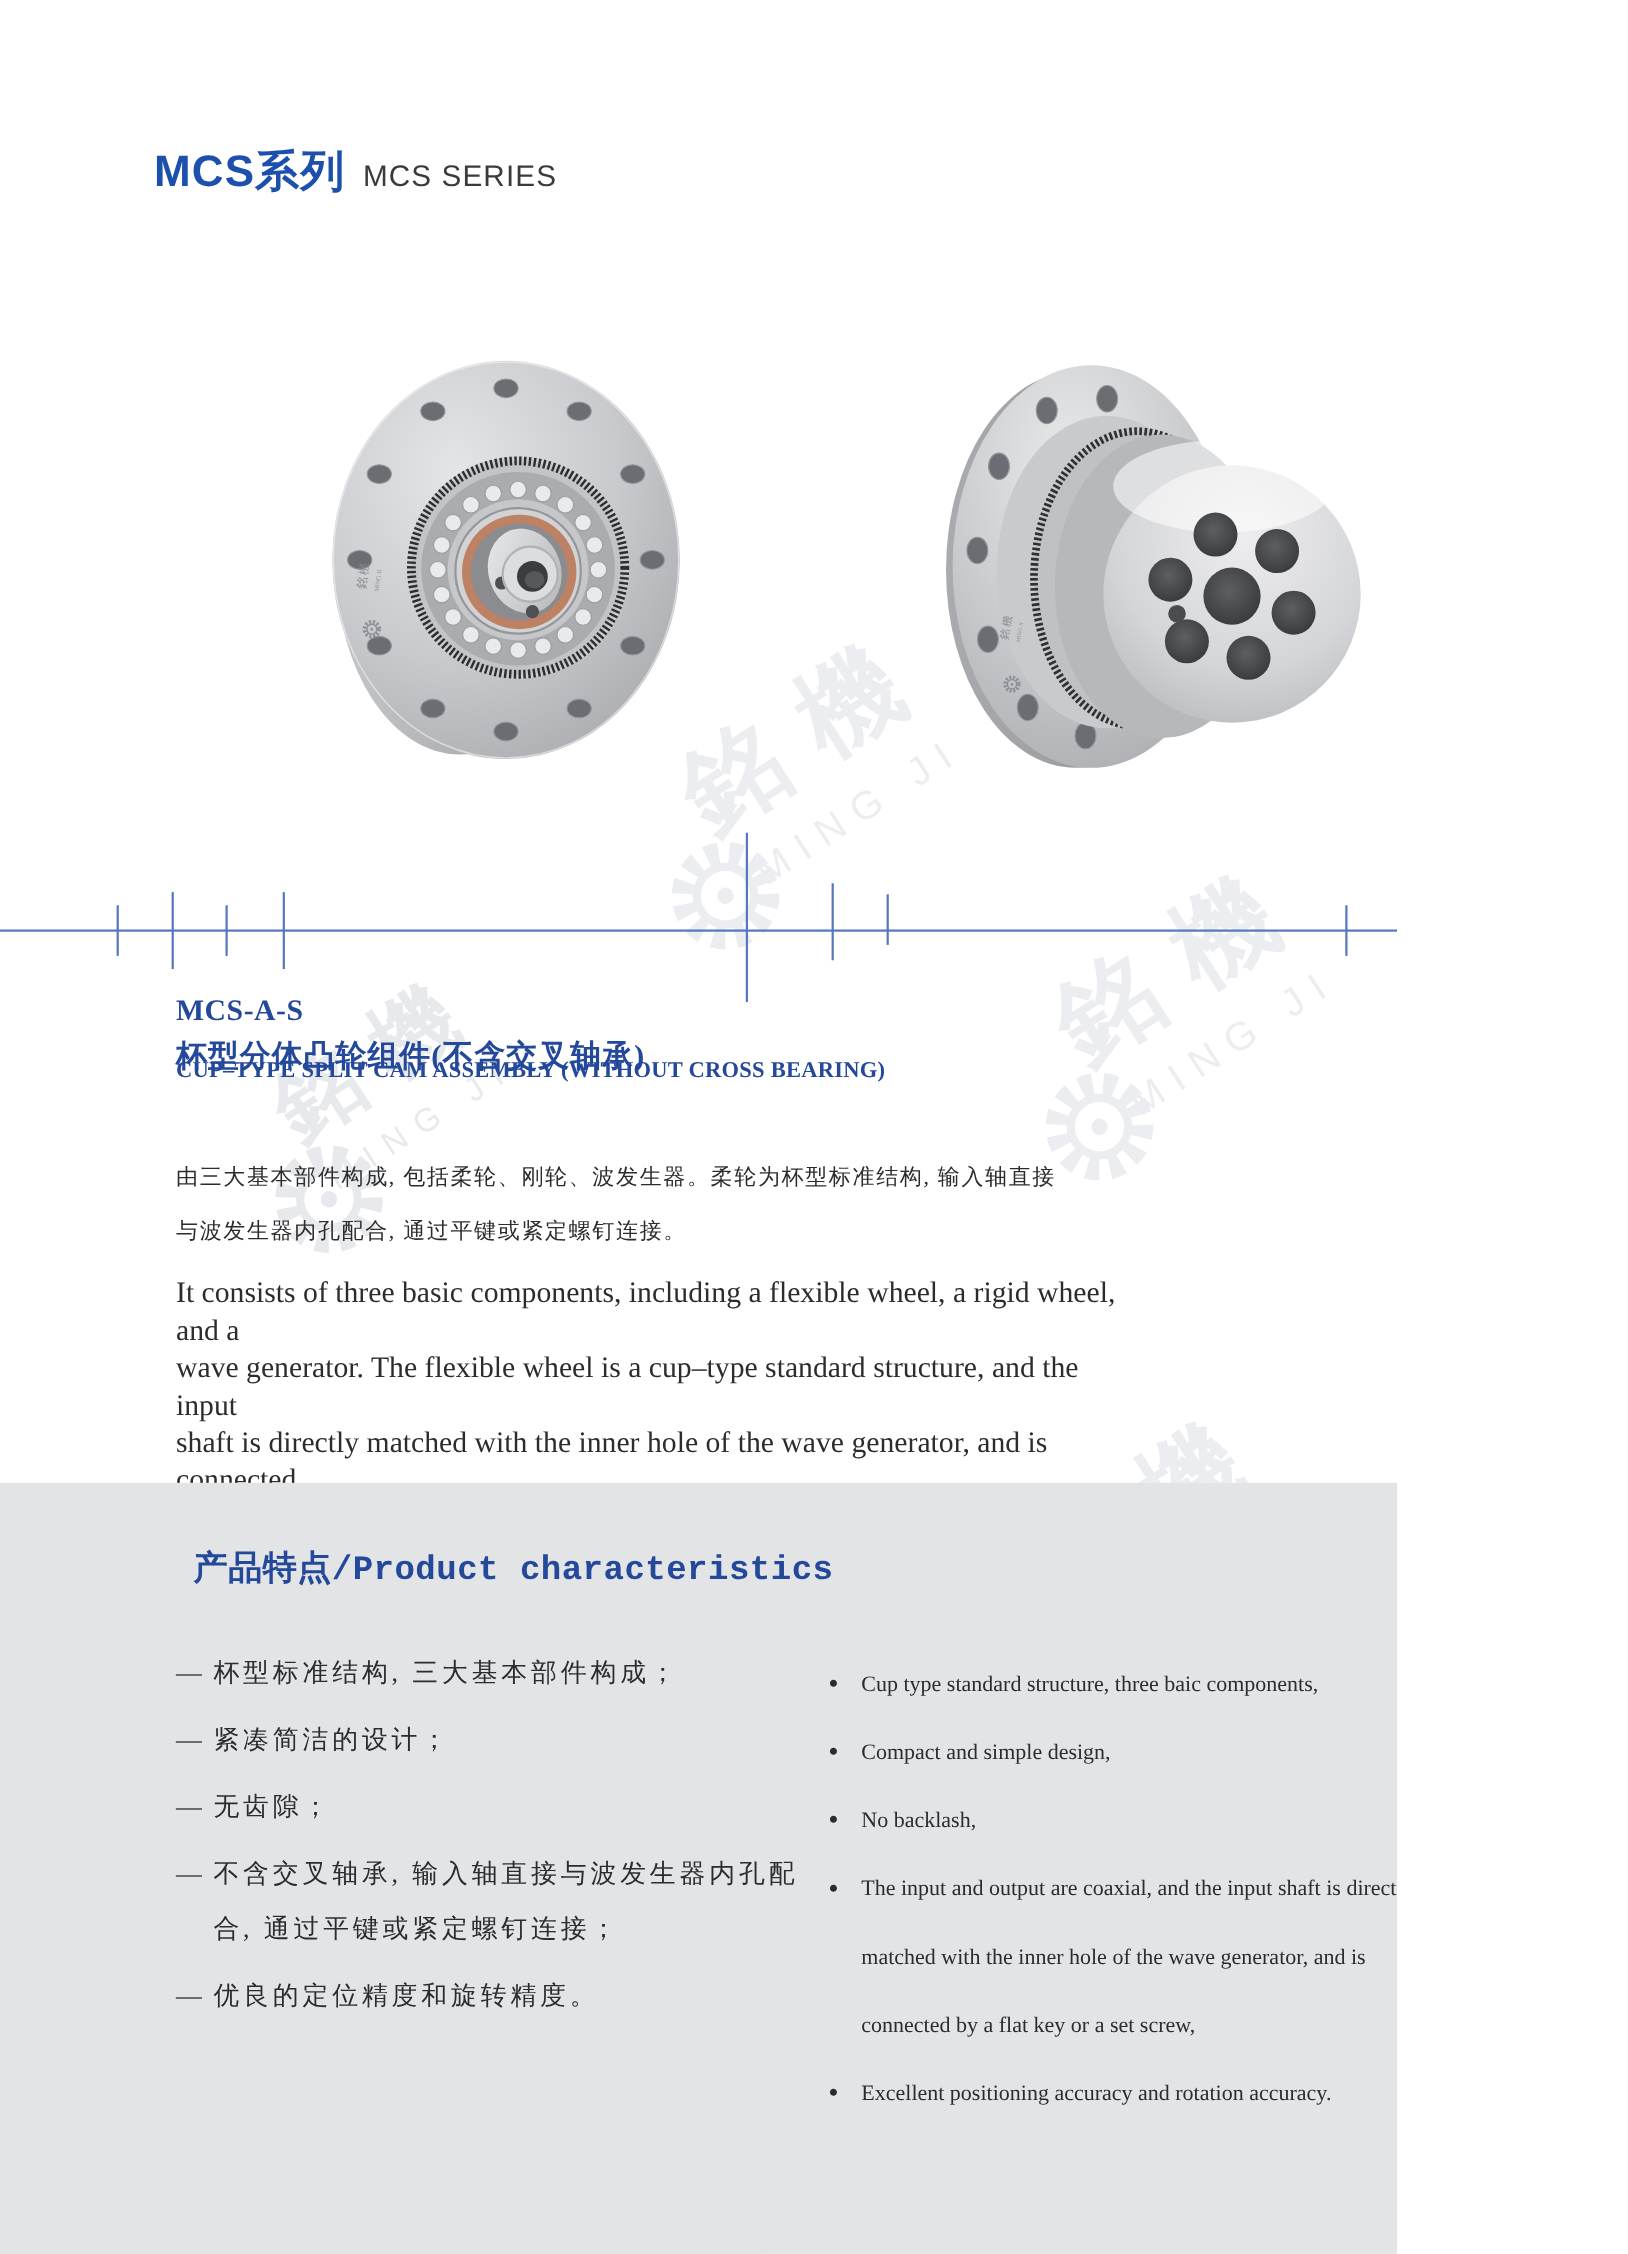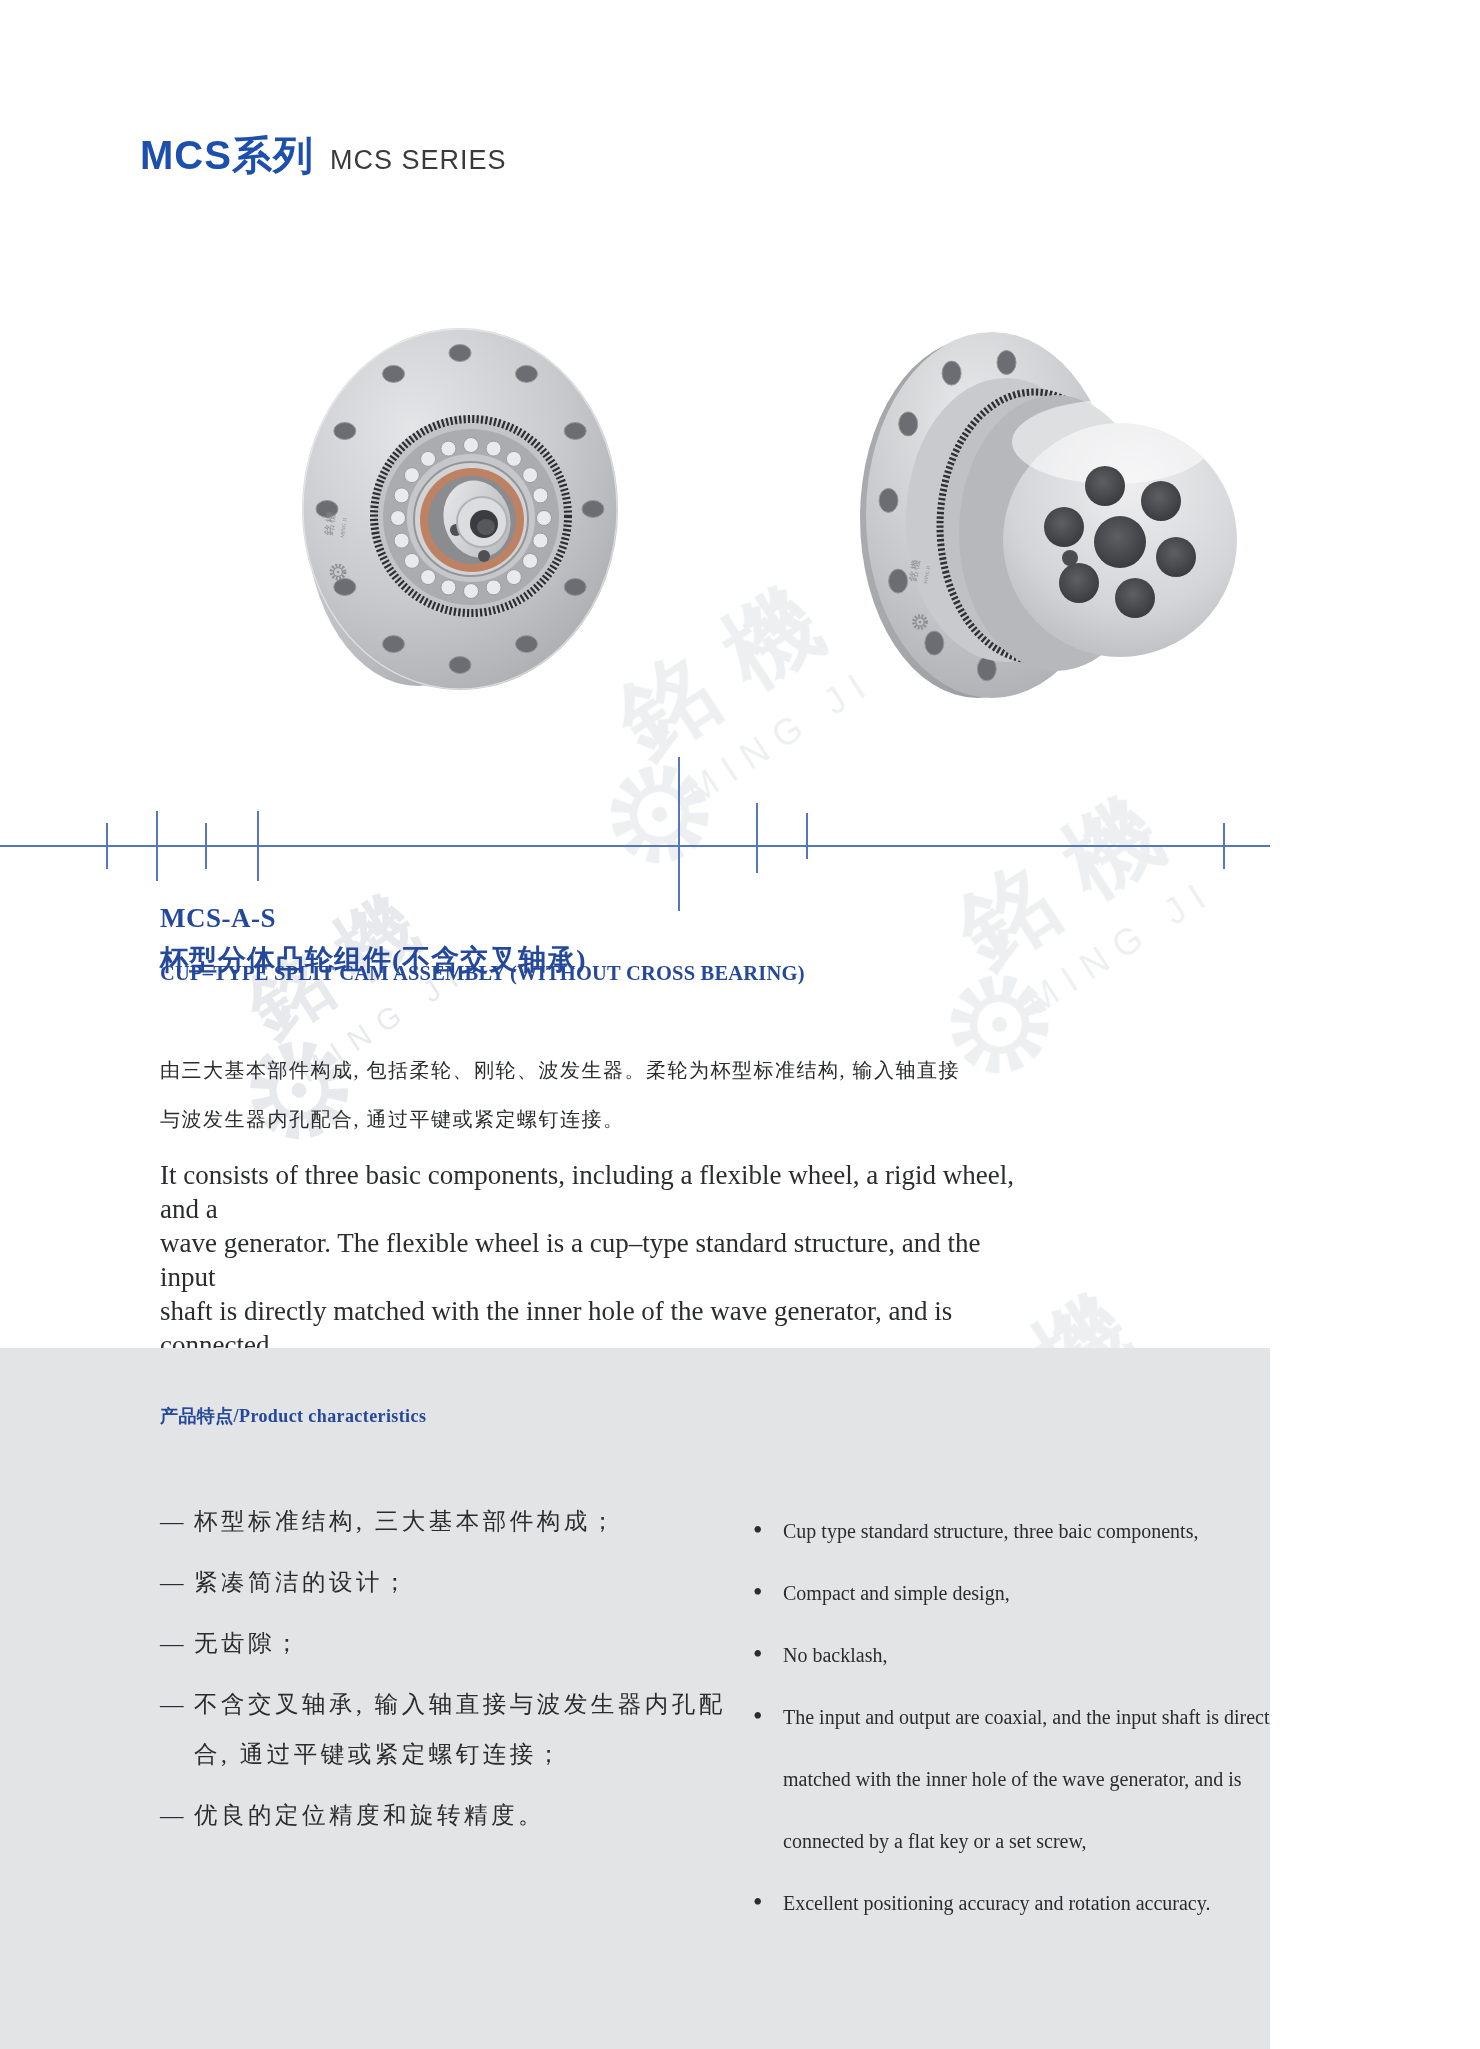"产品特点/Product characteristics" .char-heading { font-family: Liberation Serif, serif -> Liberation Mono, monospace; font-size: 18px -> 31px; left: 160px -> 176px }
